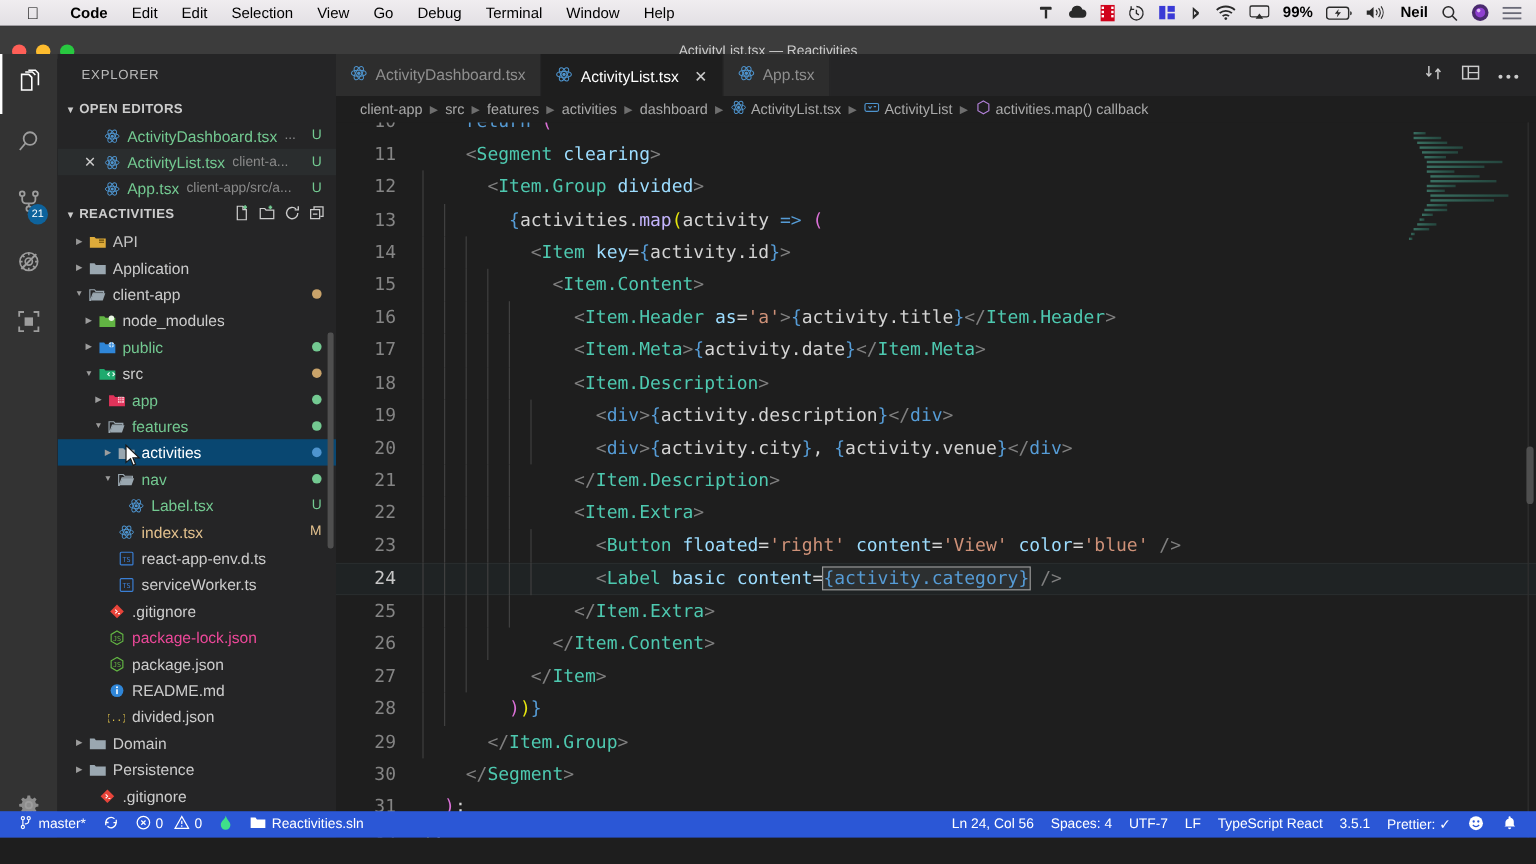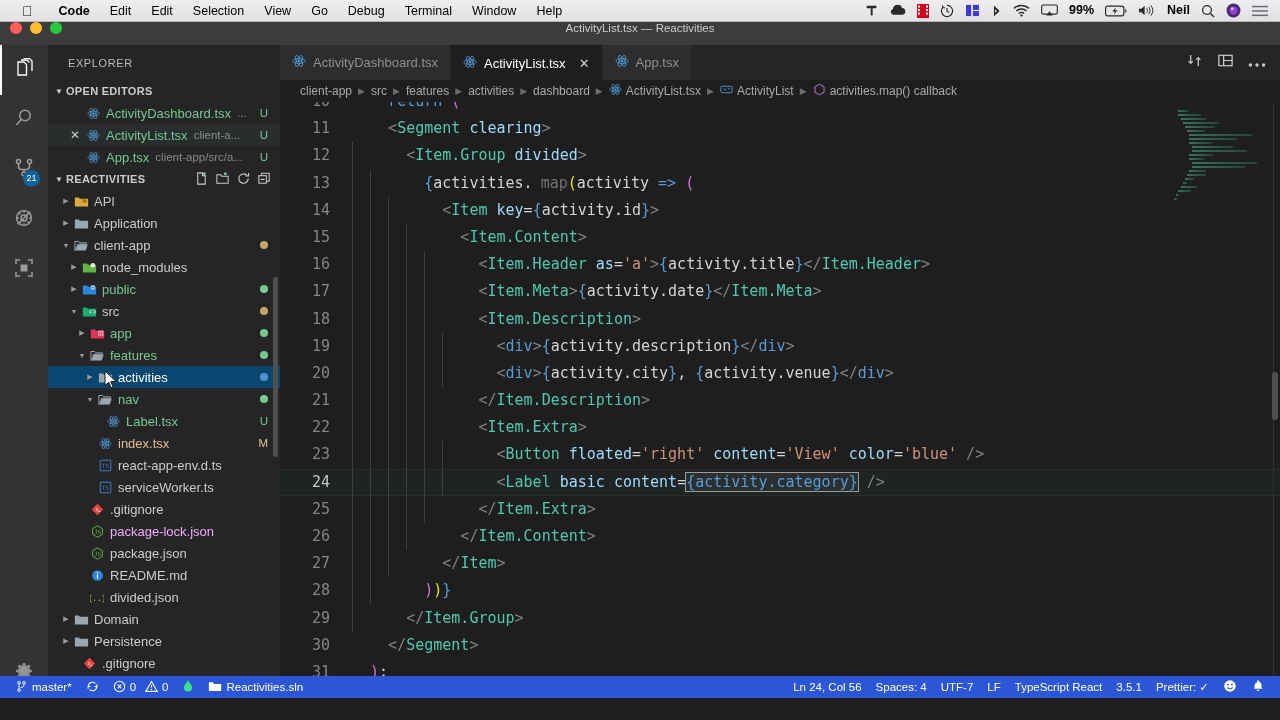"ActivityList.tsx — Reactivities" .titlebar { align-items: flex-start -> flex-end }
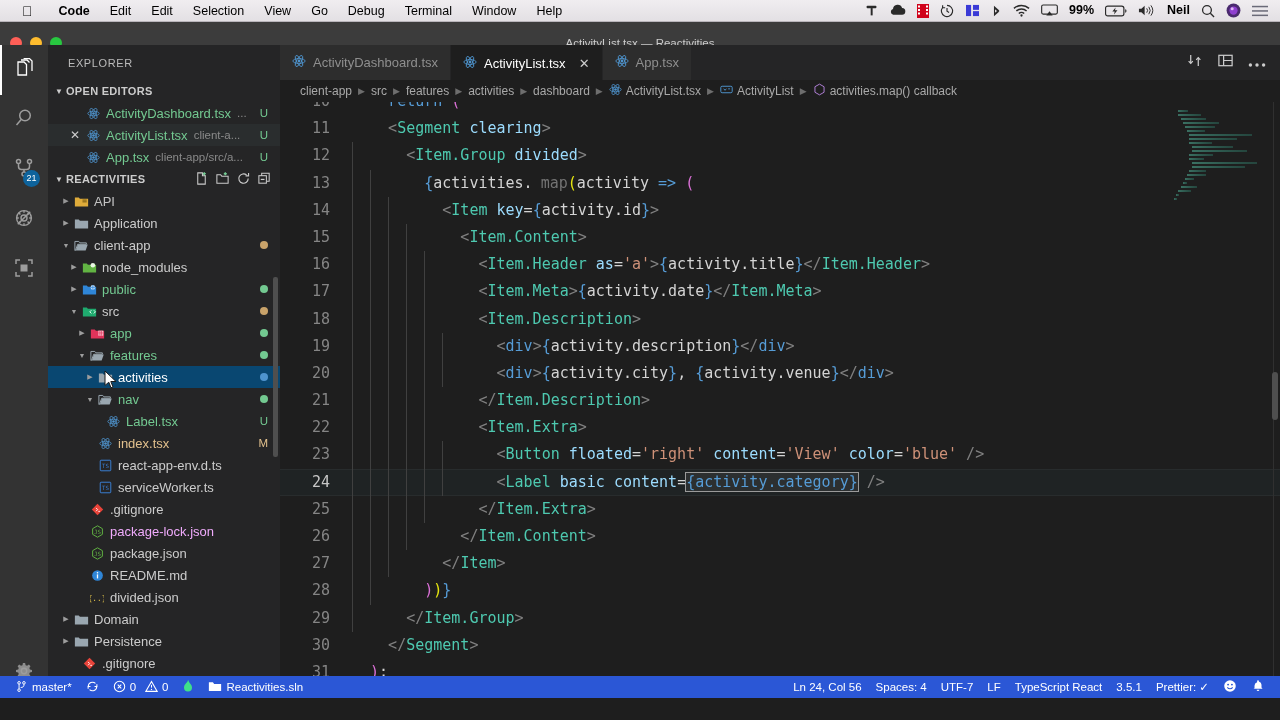"map" .t-fn { color: #737373 -> #c4b5fd; margin-left: 8px -> none }
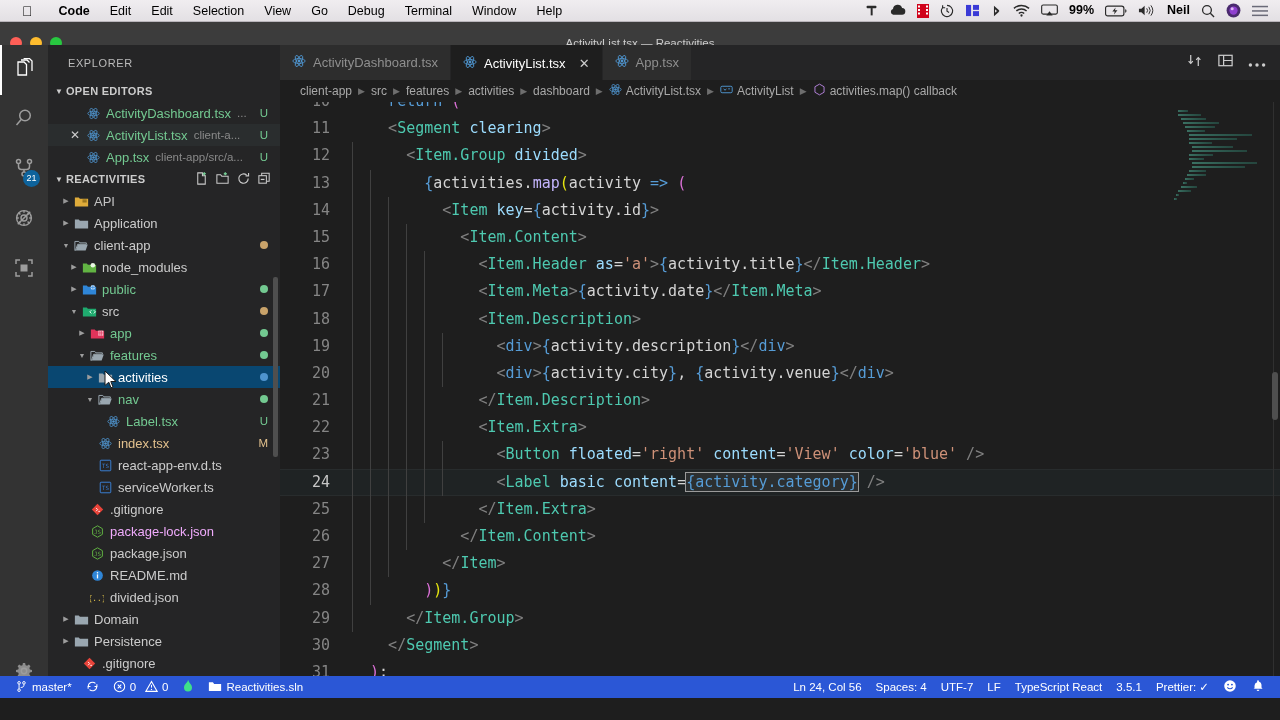"package-lock.json" span.lbl { color: #f0abfc -> #ec4899 }
